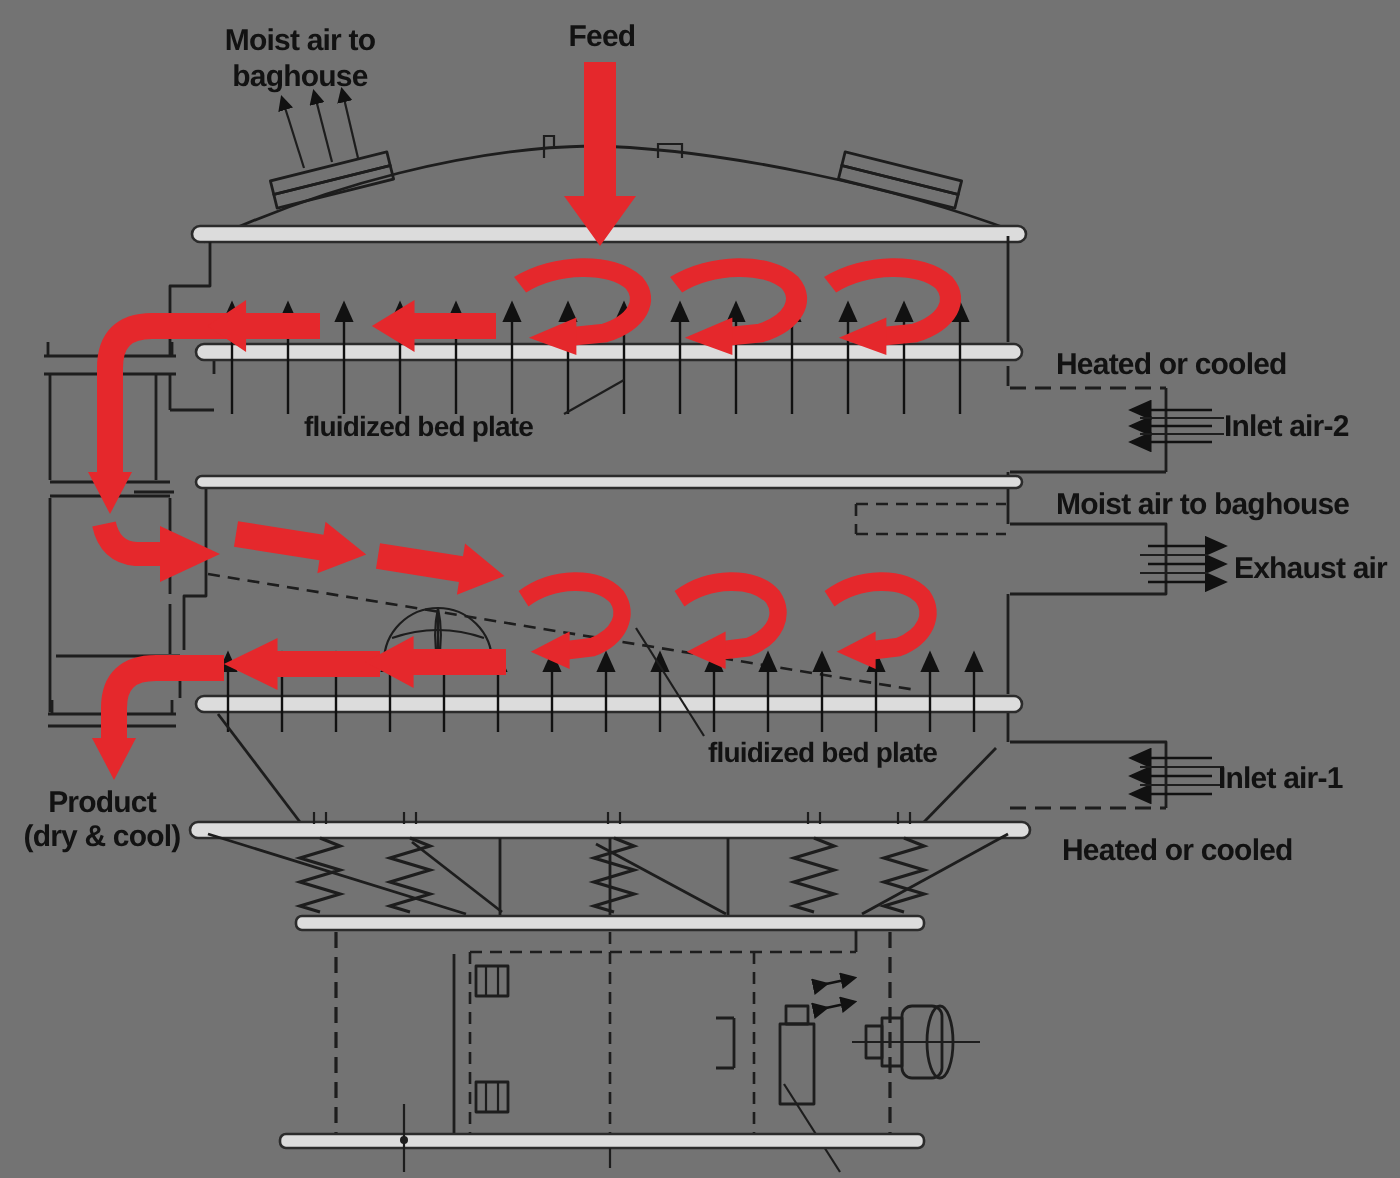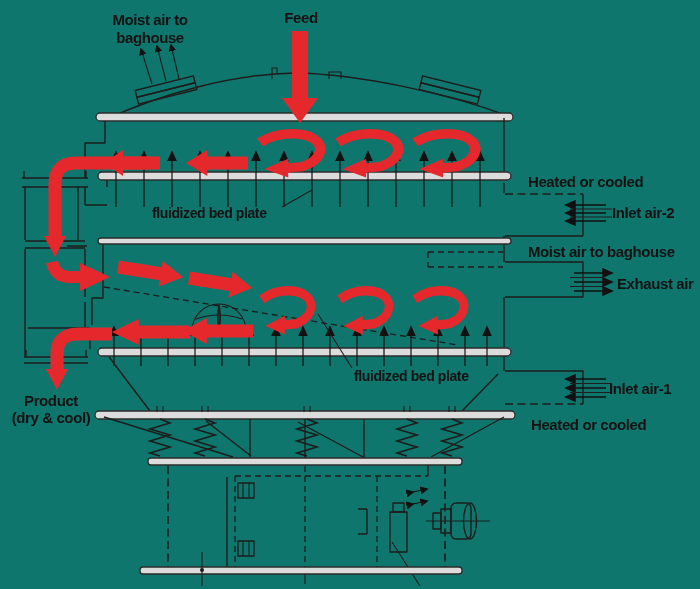"Moist air to" .stage { background: #0f766e -> #737373 }
